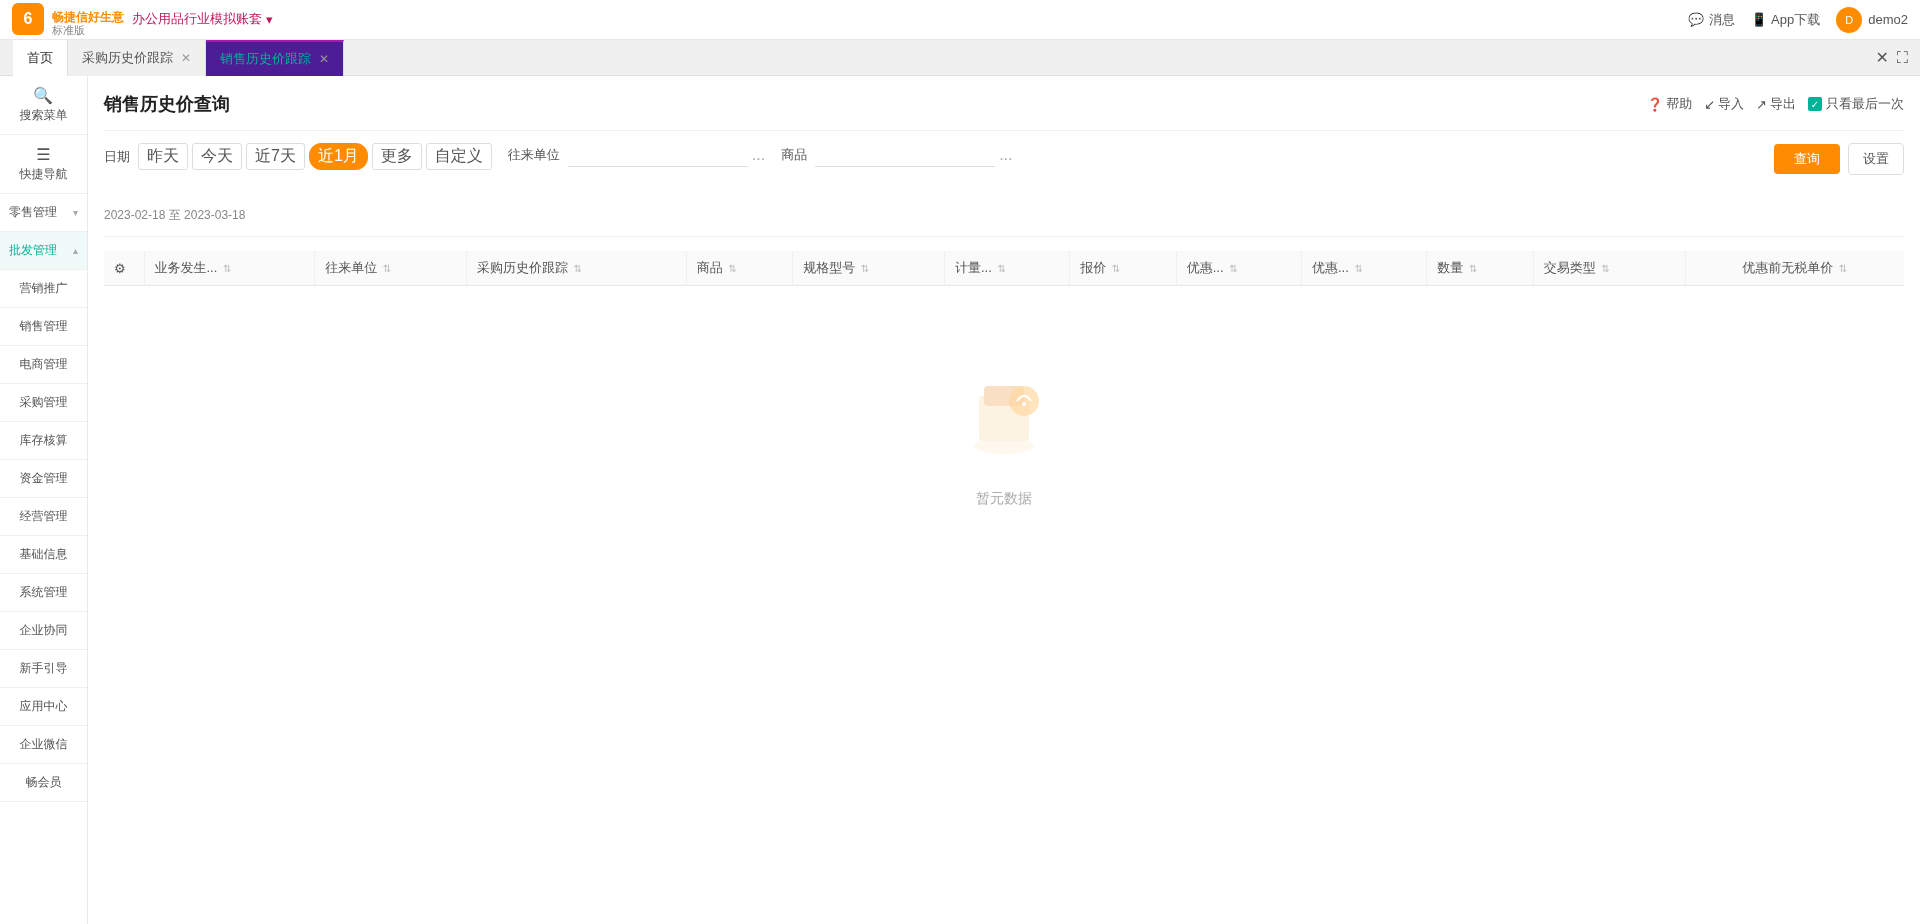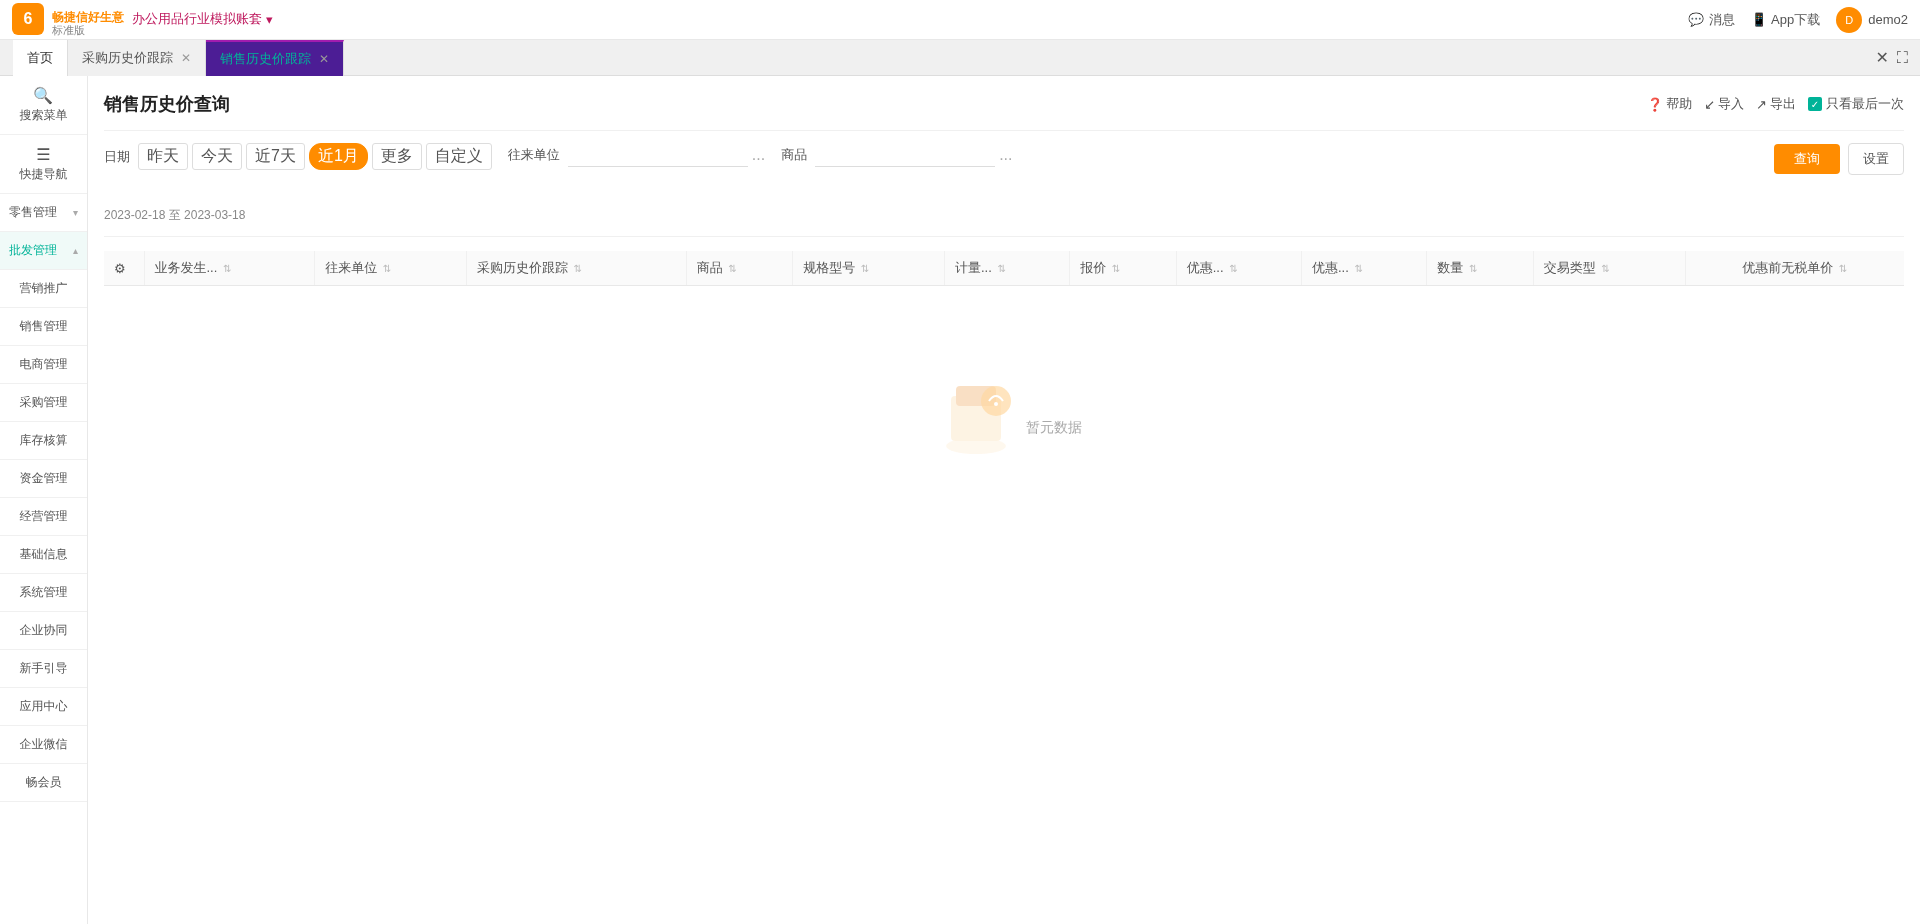"暂元数据" .empty-state { flex-direction: row -> column }
